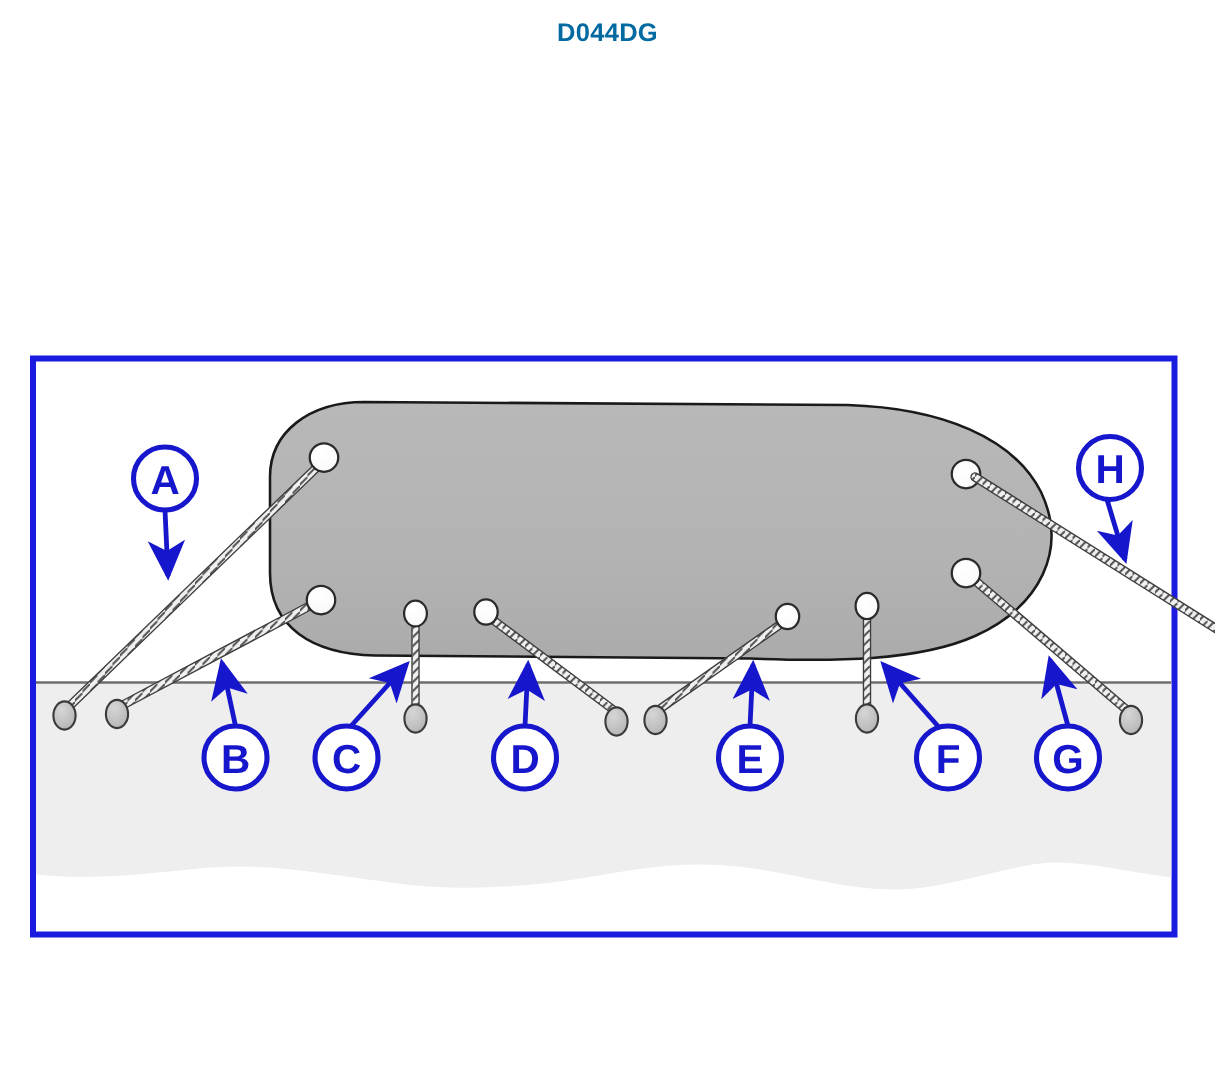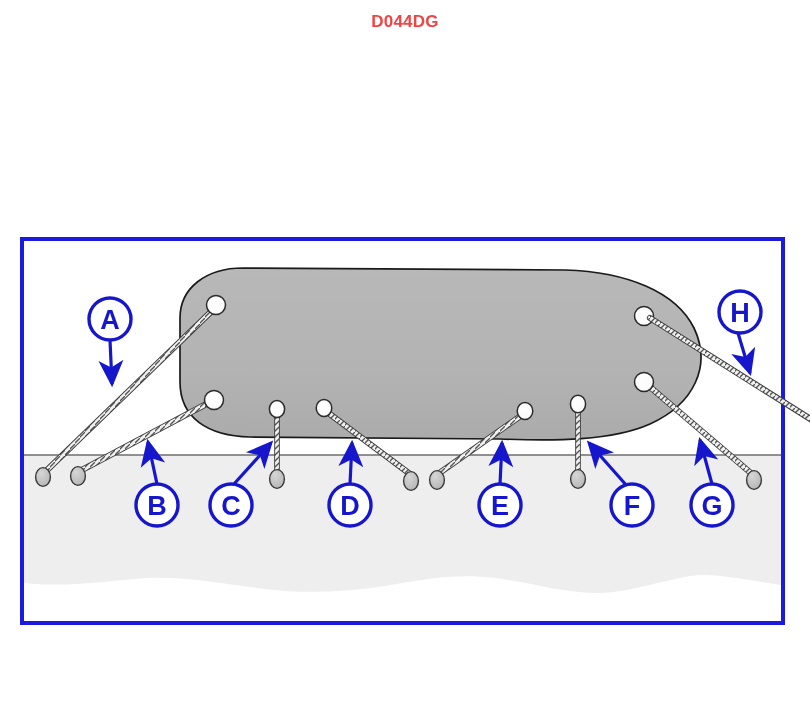"D044DG" #page-title { color: #ef4444 -> #0369a1 }
